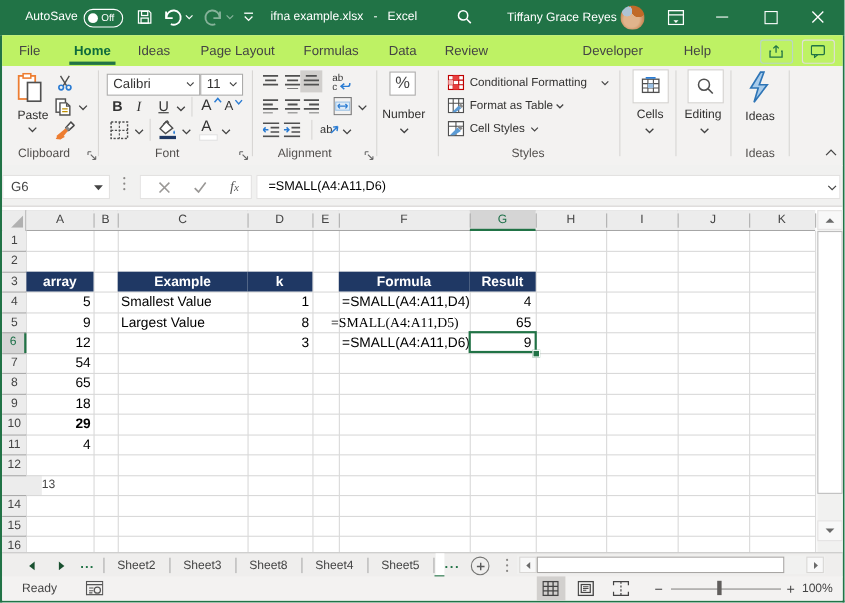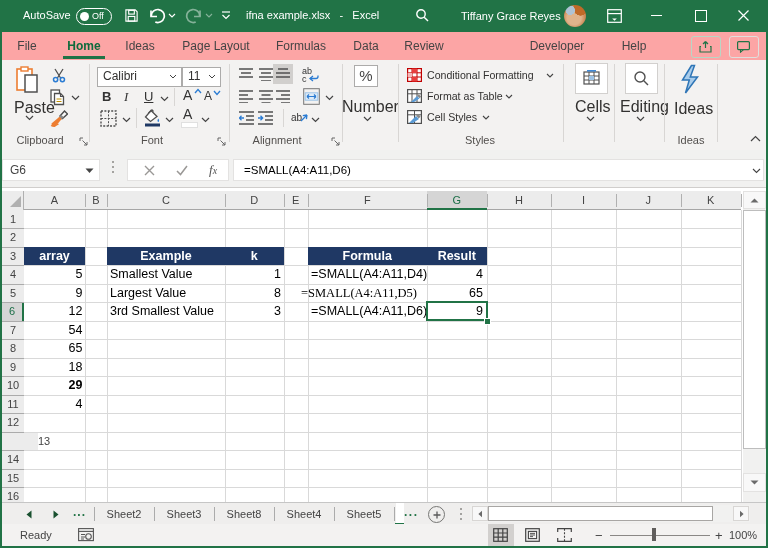"File" #menurow { background: #fca5a5 -> #bef264 }
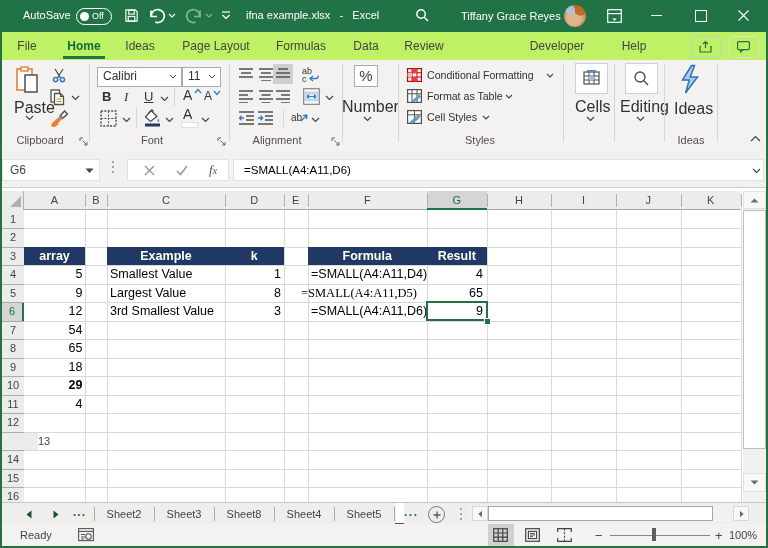"Paste" .ribtxt { font-size: 16px -> 11px }
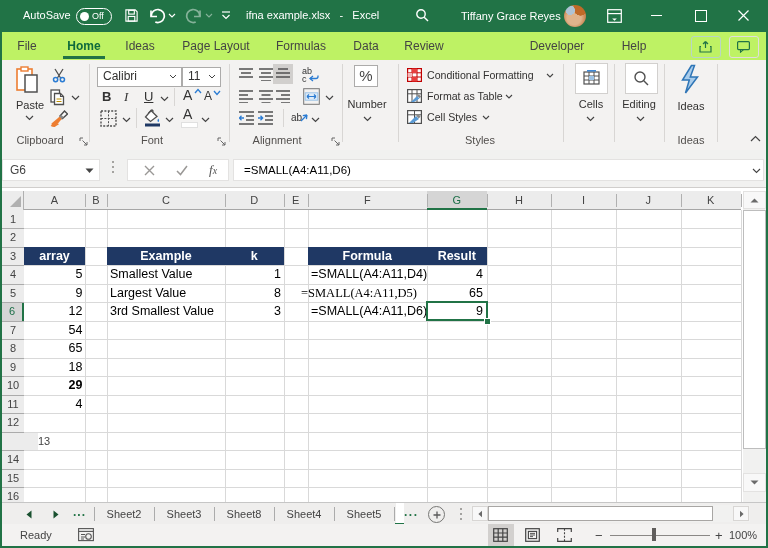"3rd Smallest Value" div.cell { html: <div>3rd Smallest Value</div> -> none }
